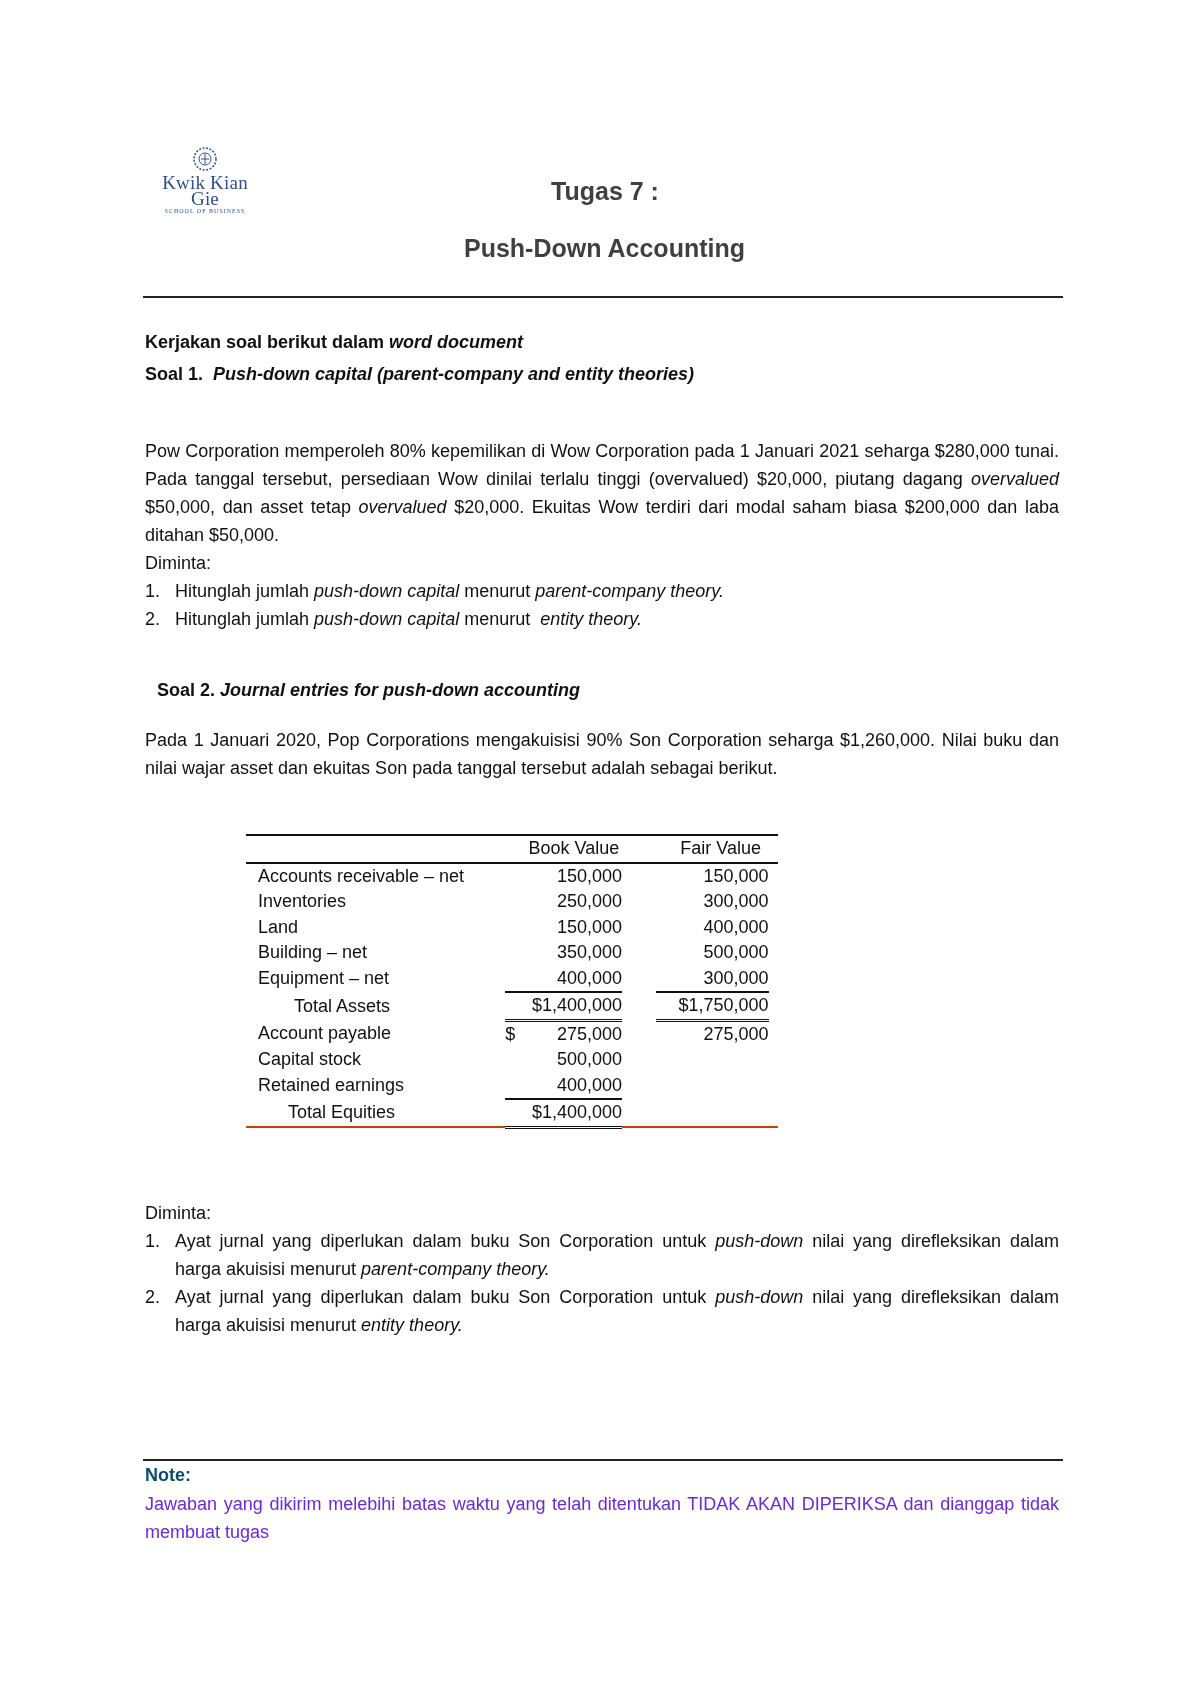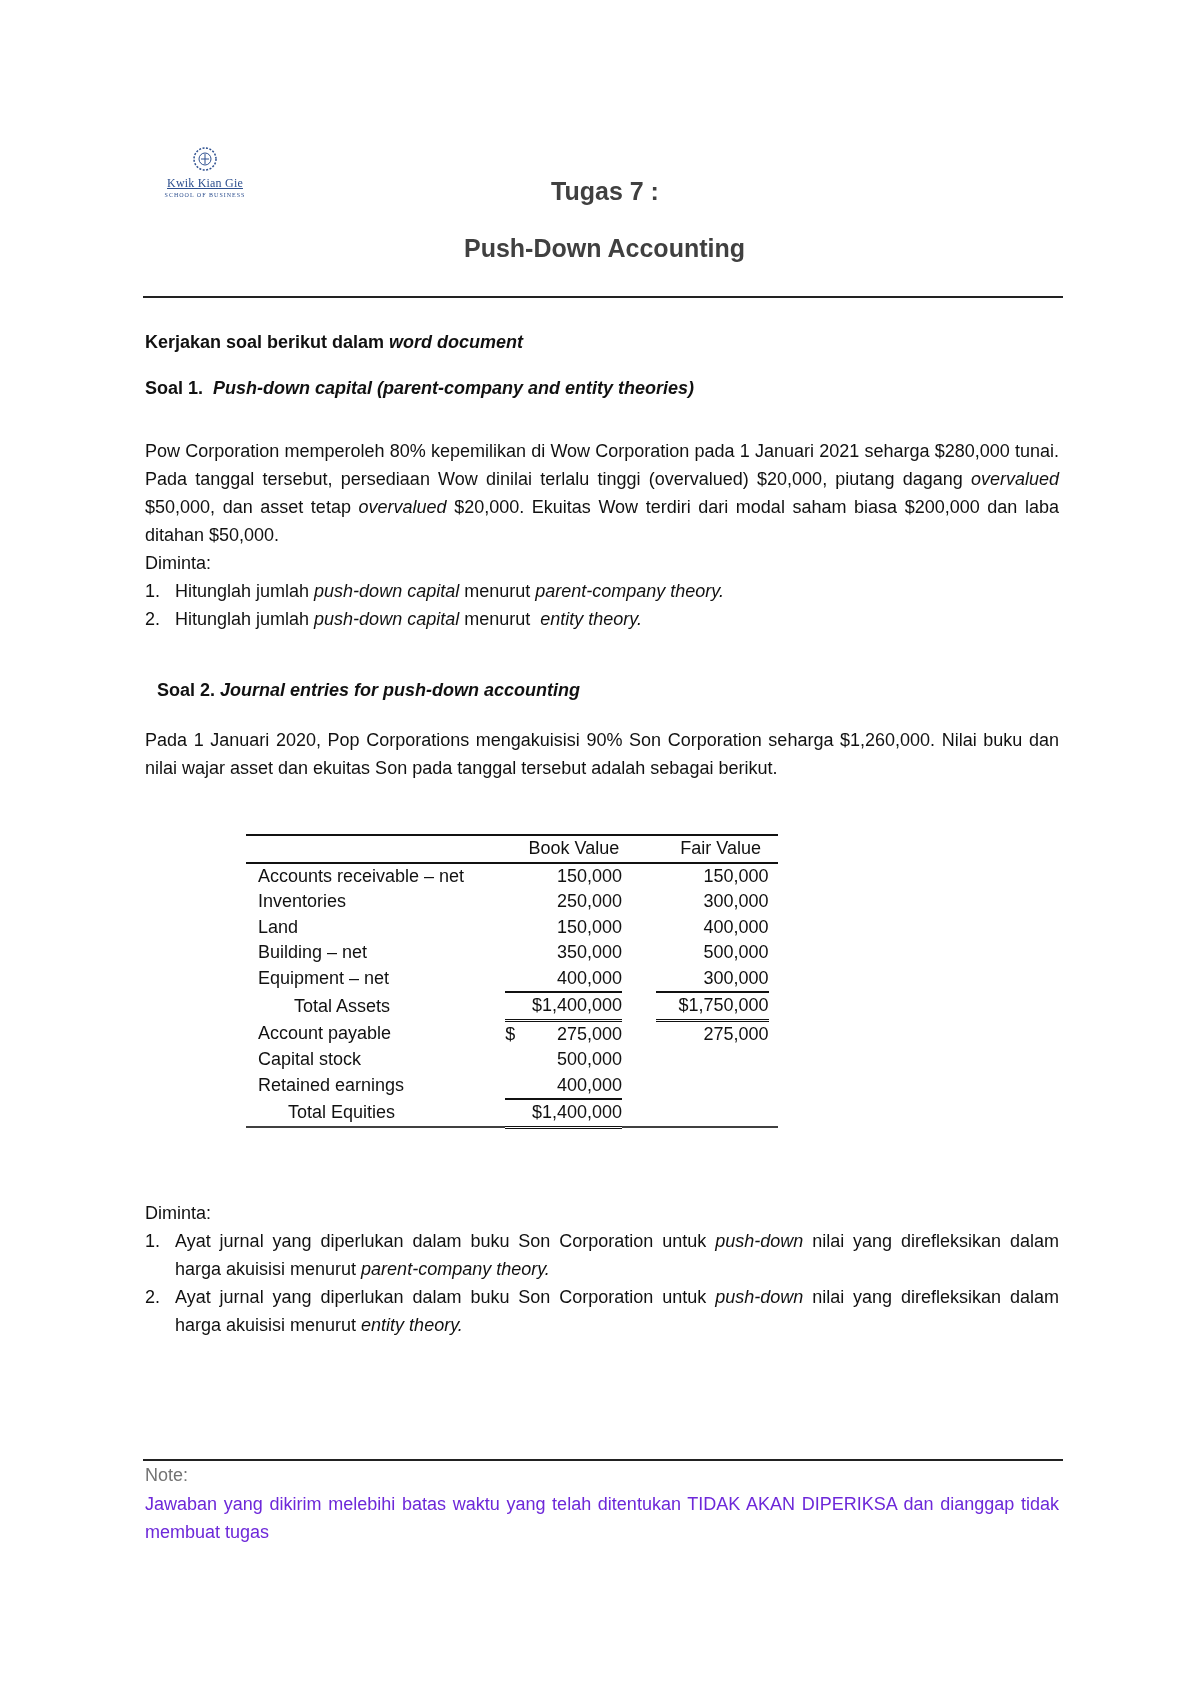"Kwik Kian Gie" .logo .name { font-size: 12px -> 19px; text-decoration: underline -> none }
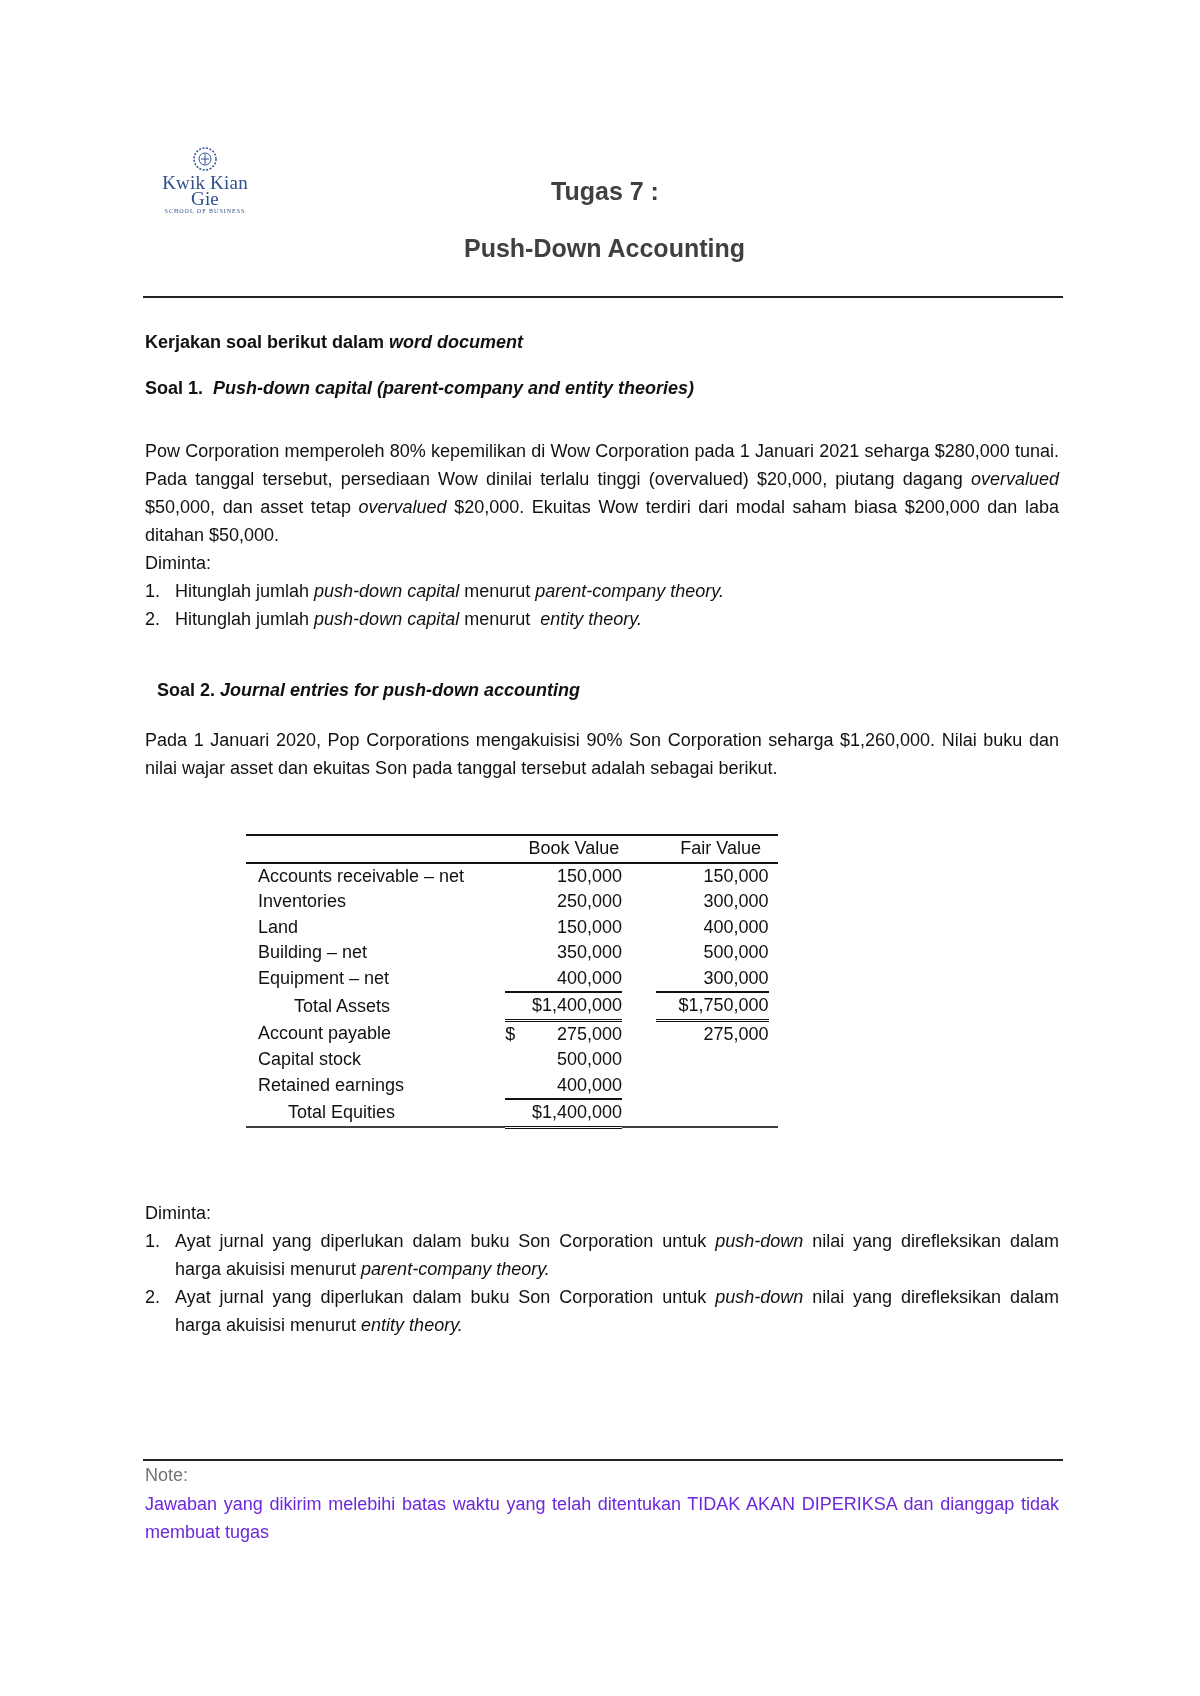"Soal 1. Push-down capital" div.p { top: 374px -> 360px }
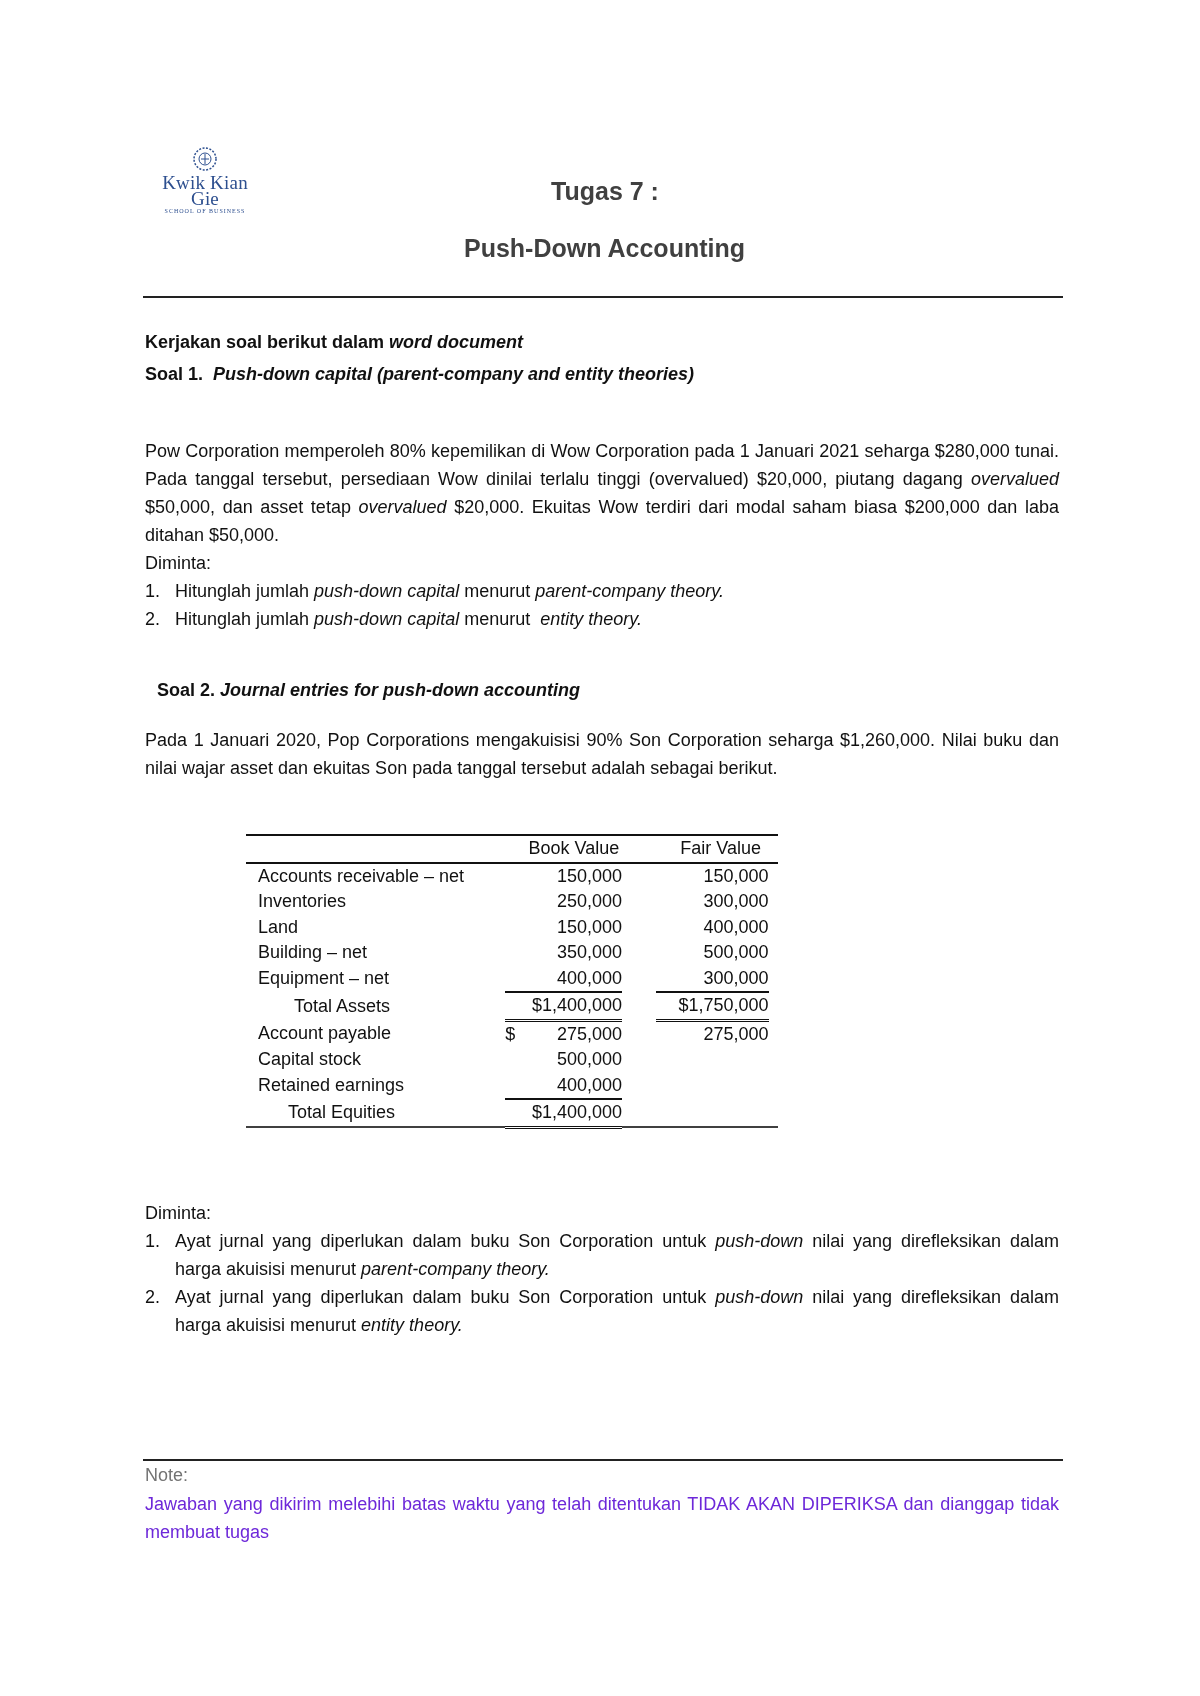"Total Equities" .tbl tbody tr.last { border-bottom: 2px solid #404040 -> 2px solid #c2410c }
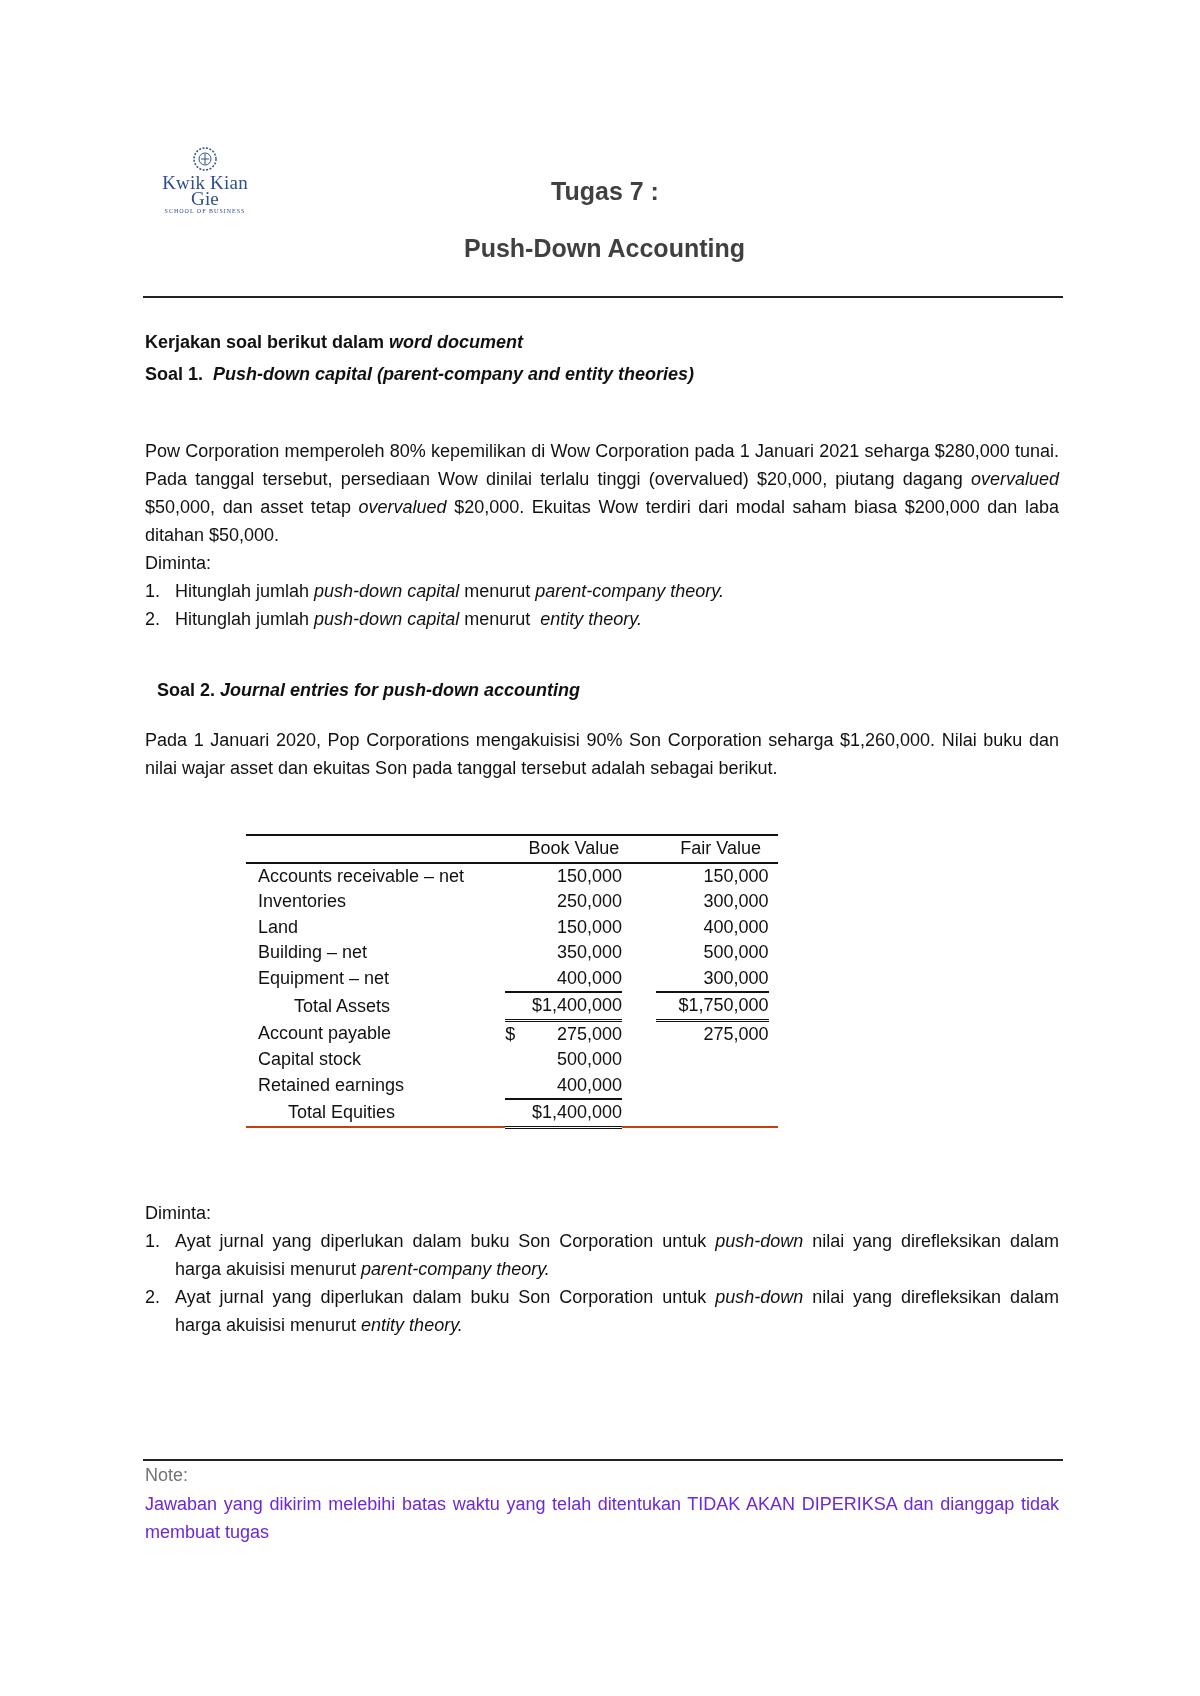"Note:" .note-head { color: #737373 -> #0c4a6e; font-weight: normal -> bold }
